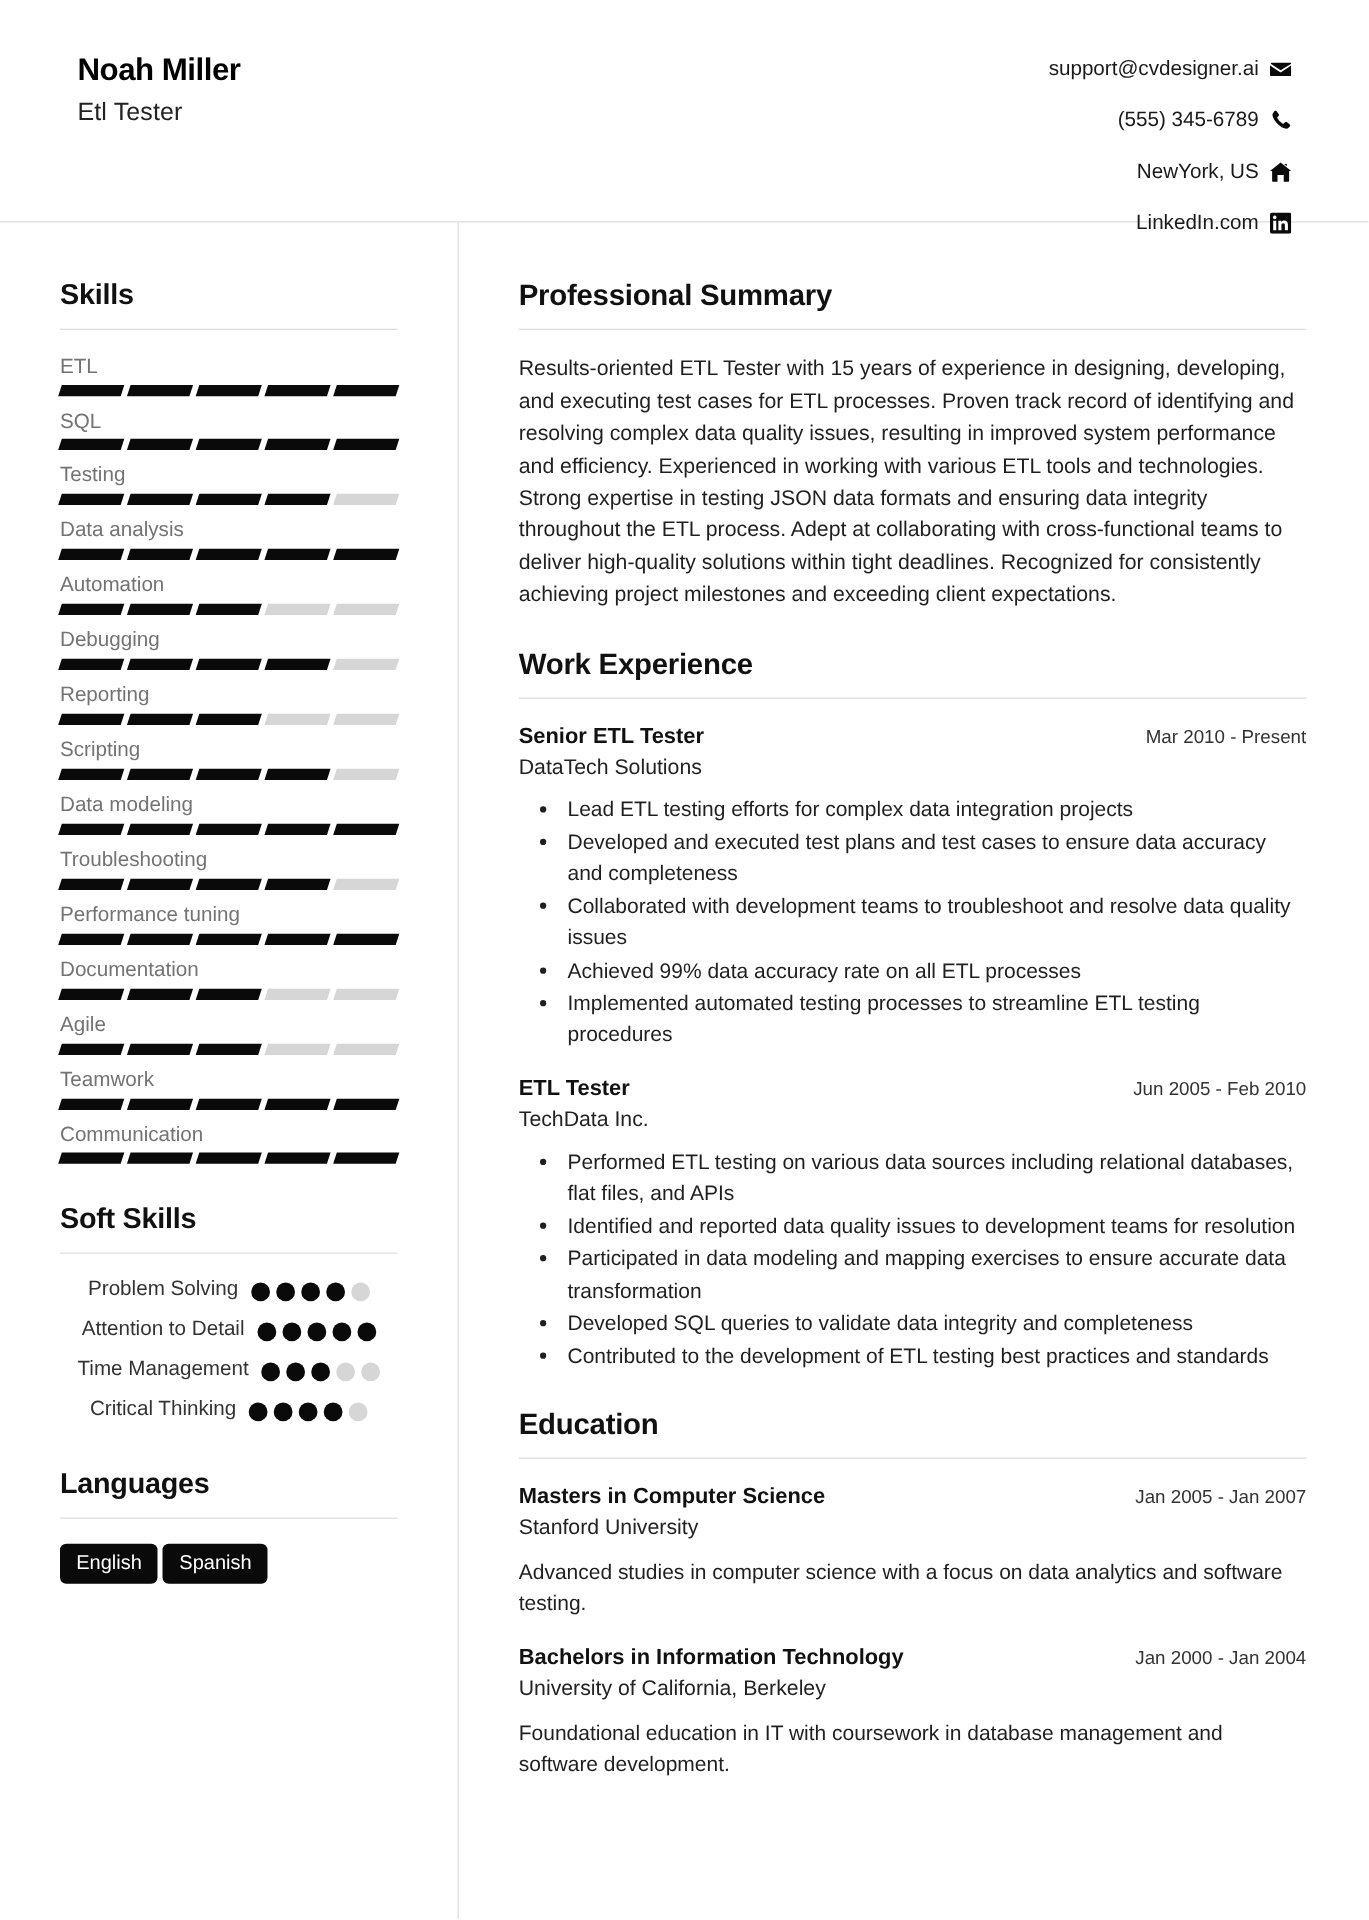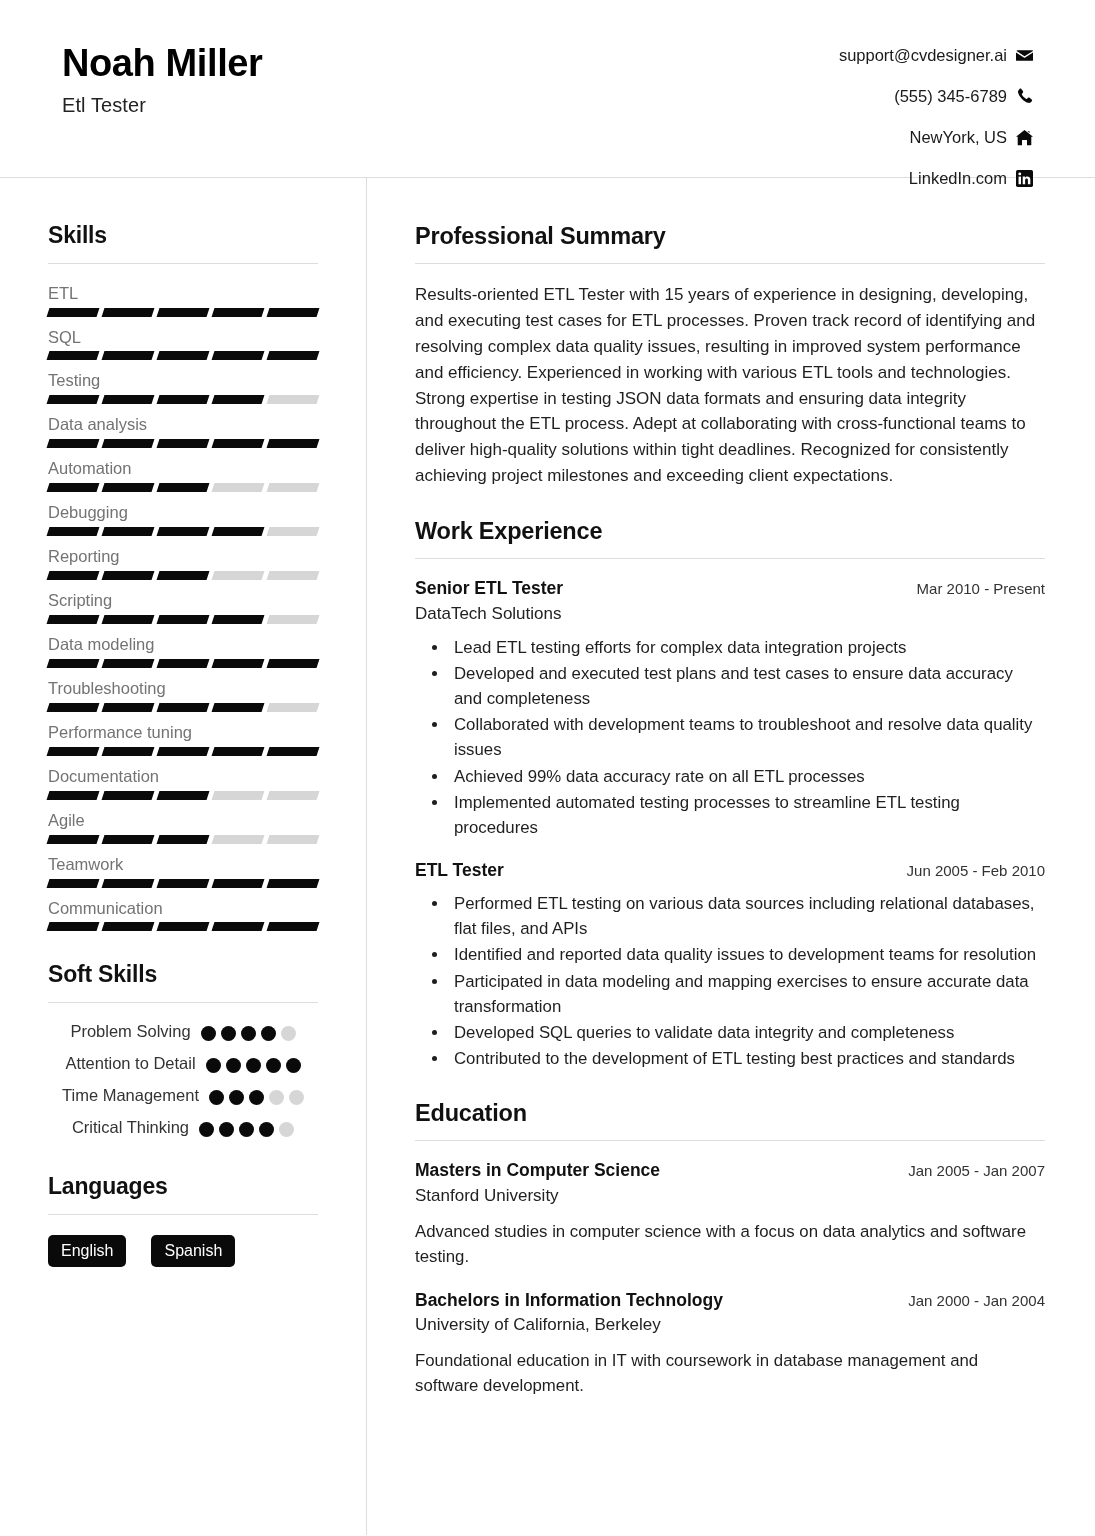"Noah Miller" .full-name { font-size: 38px -> 25px }
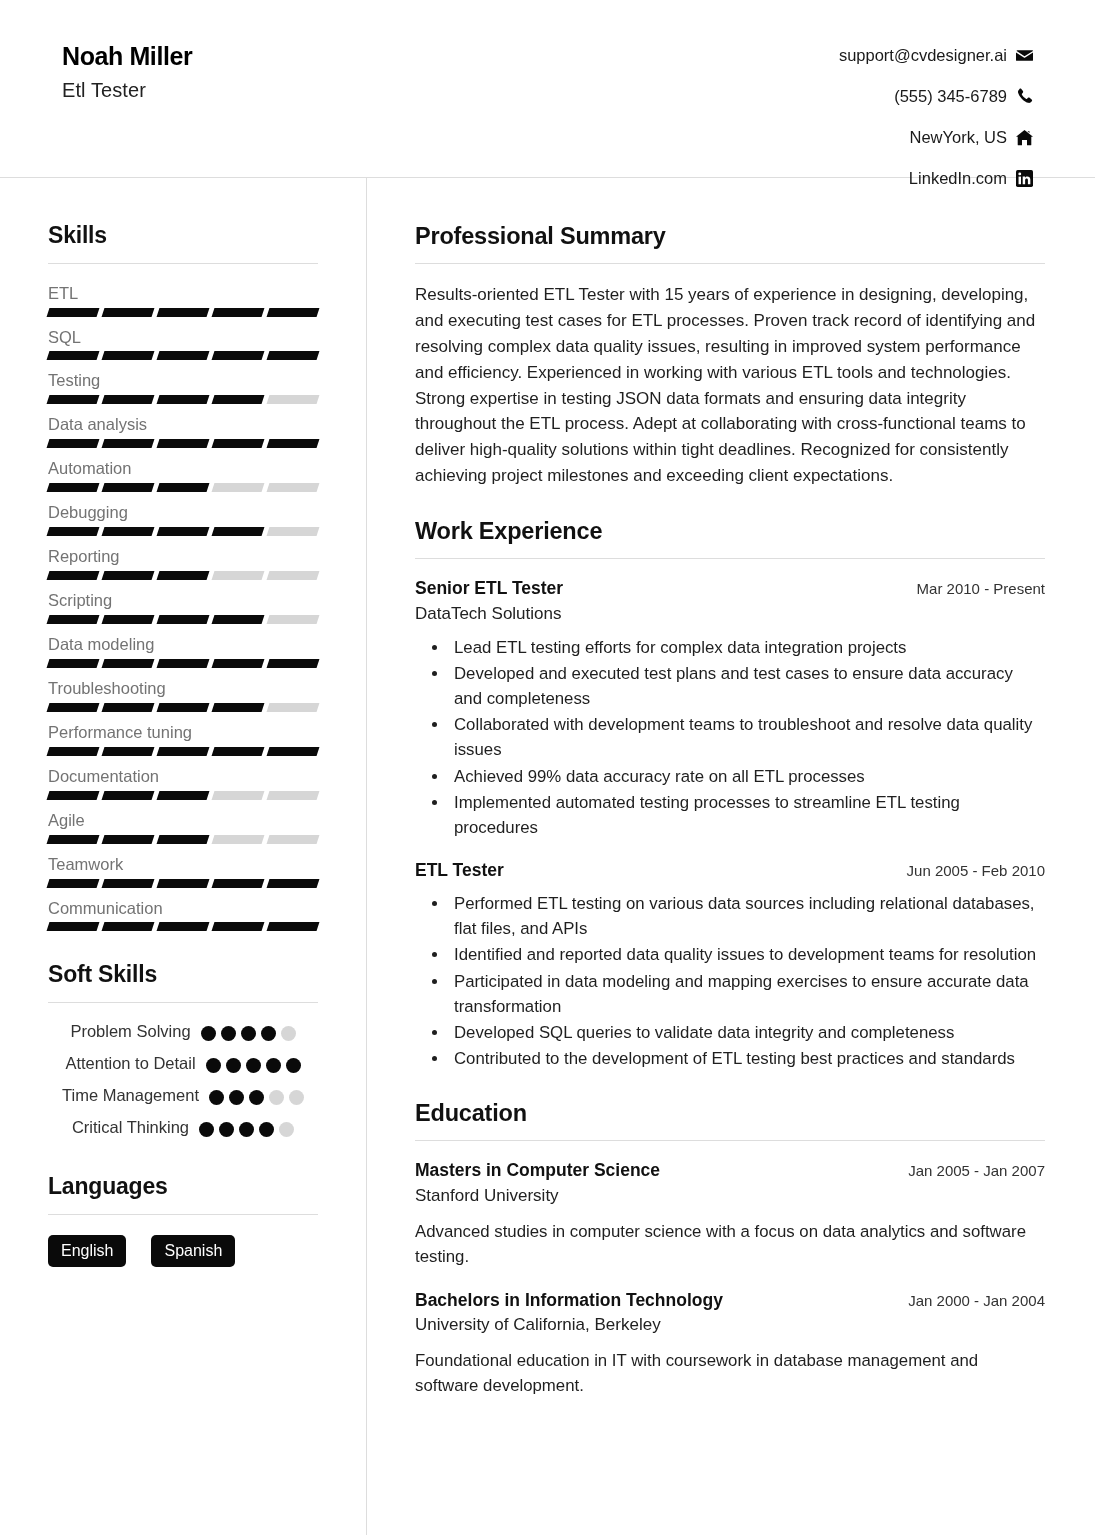"TechData Inc." div.entry-org { html: none -> <div>TechData Inc.</div> }
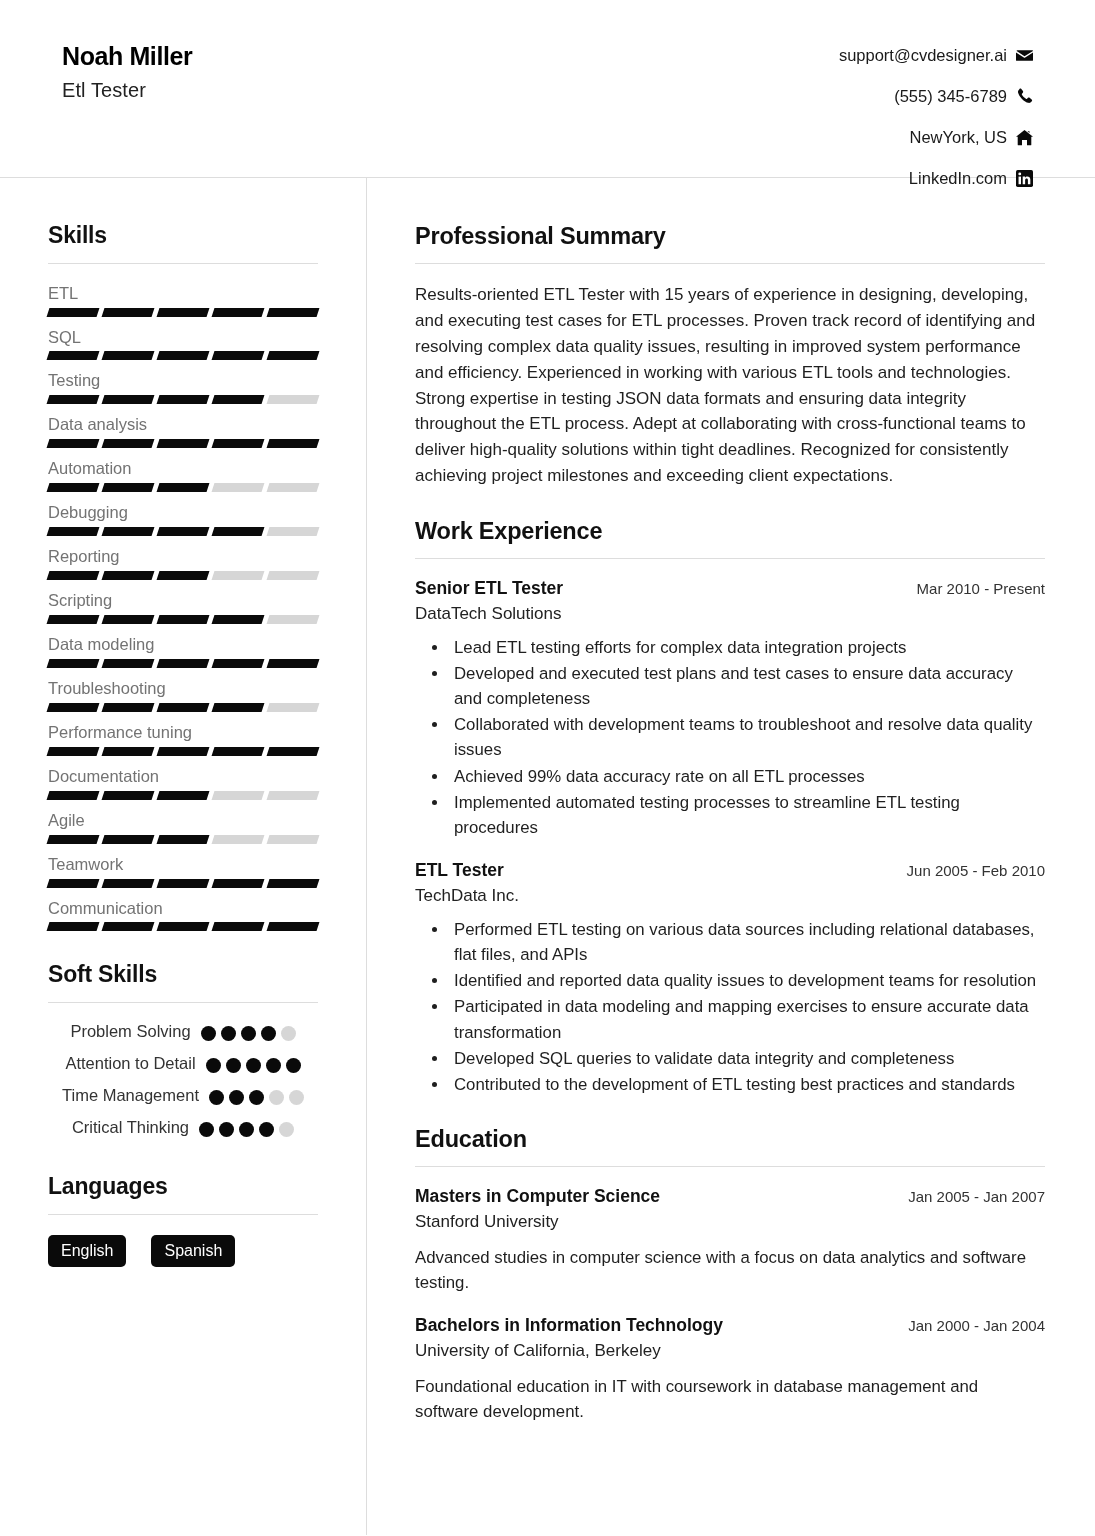"English" .lang-list { gap: 25px -> 4px }
